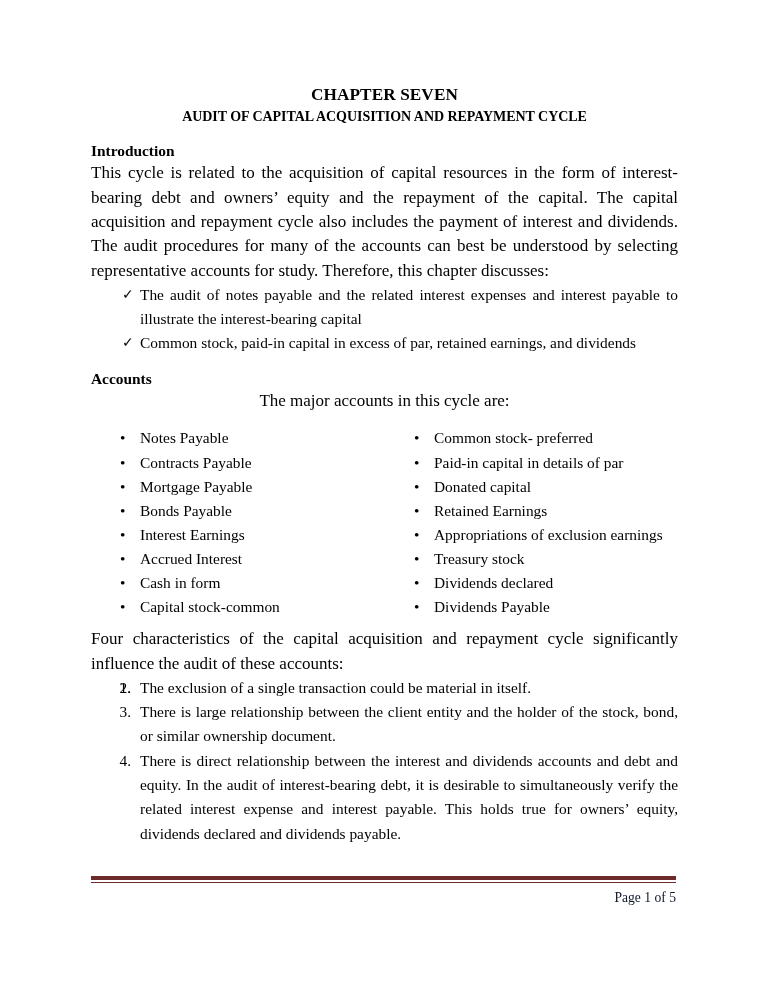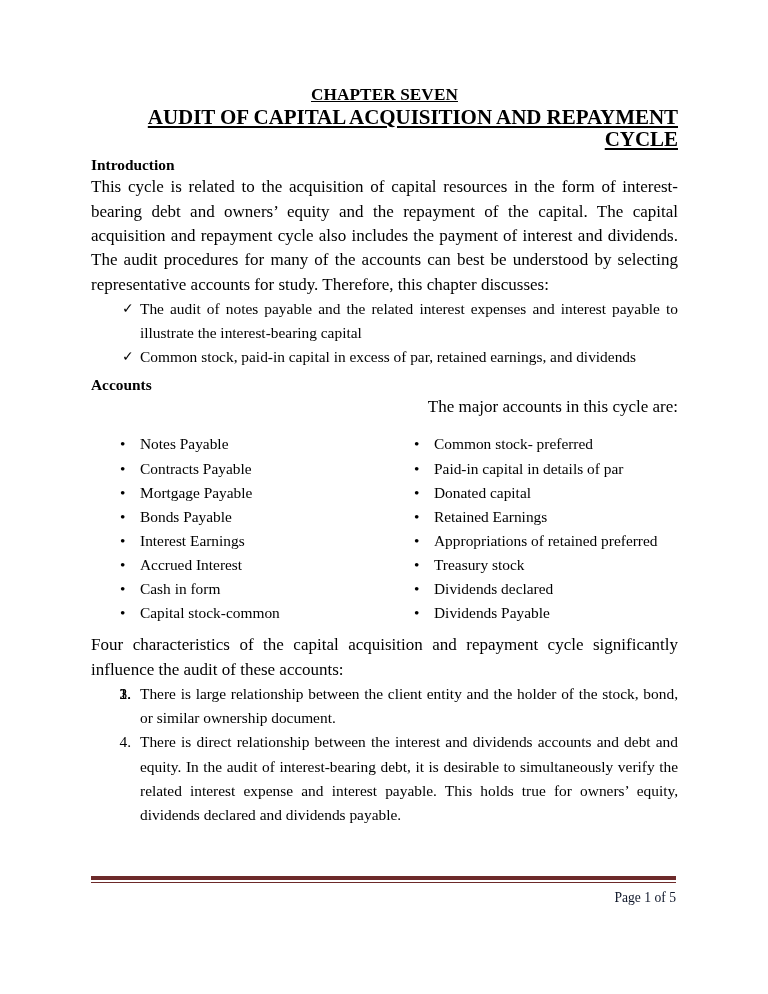"CHAPTER SEVEN" .title-line { text-decoration: underline -> none }
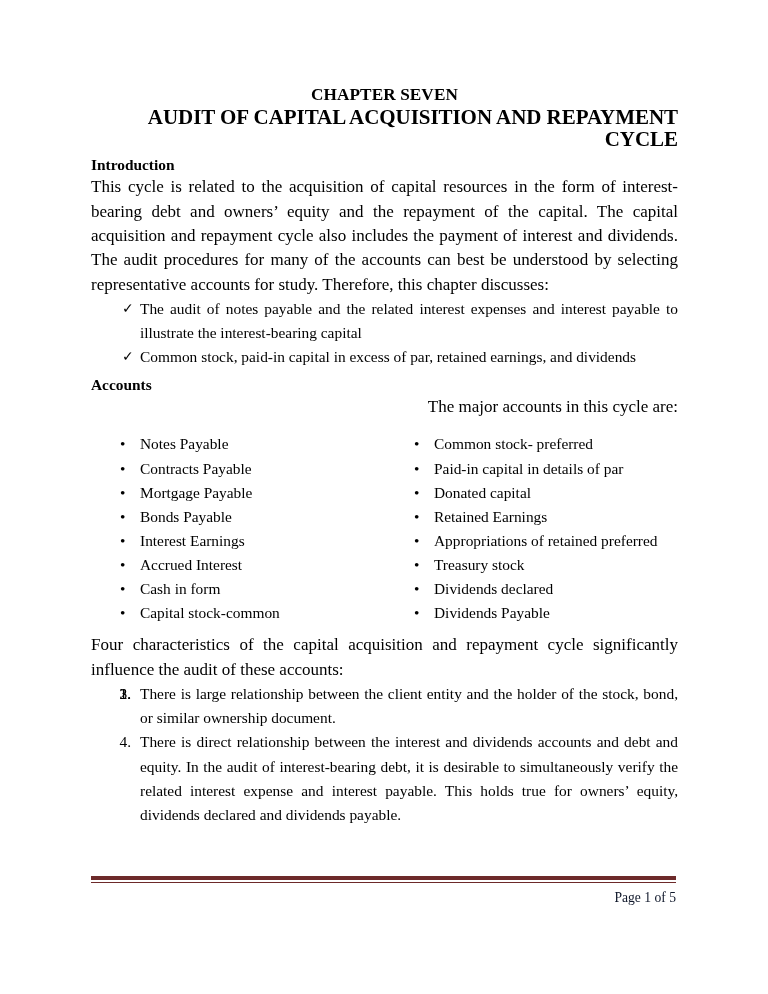"AUDIT OF CAPITAL ACQUISITION AND" .title-line.sub { font-size: 21px -> 14px; text-align: right -> none }
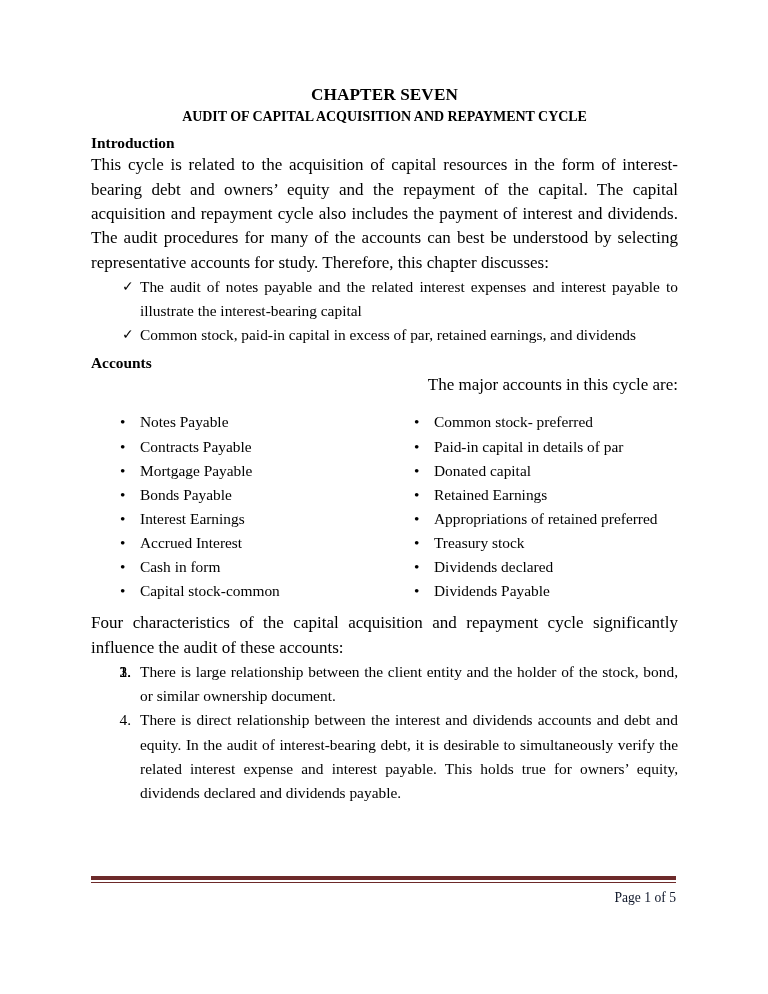"Introduction" .heading { margin-top: 5px -> 13px }
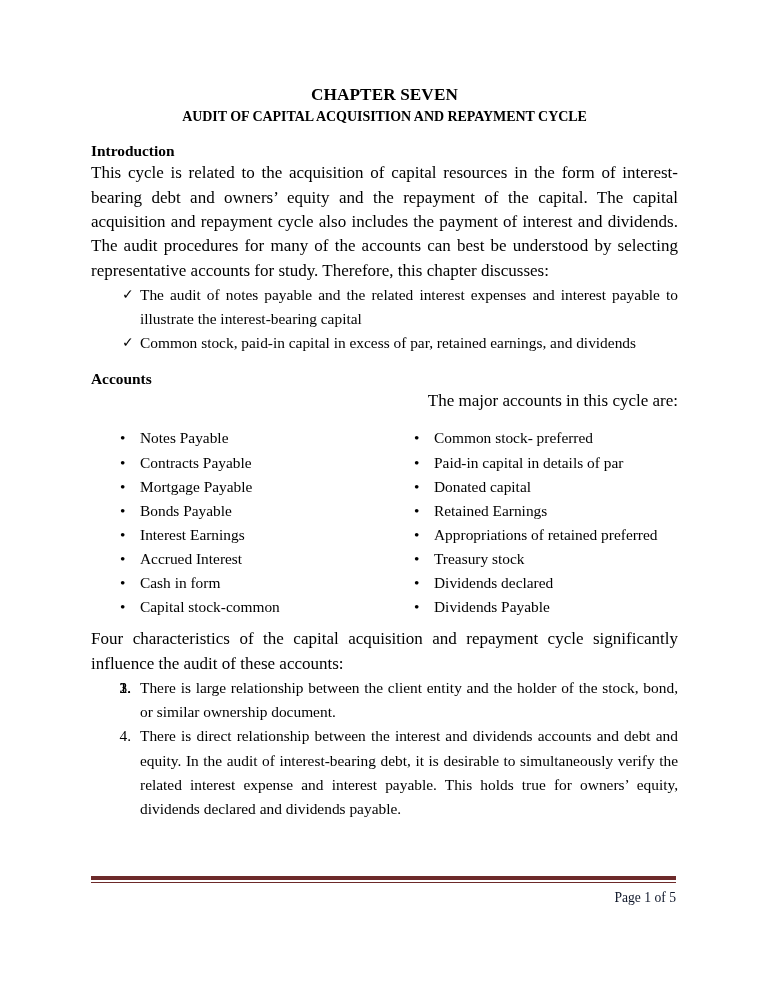"The major accounts in this" p.body.nojust { text-align: right -> center }
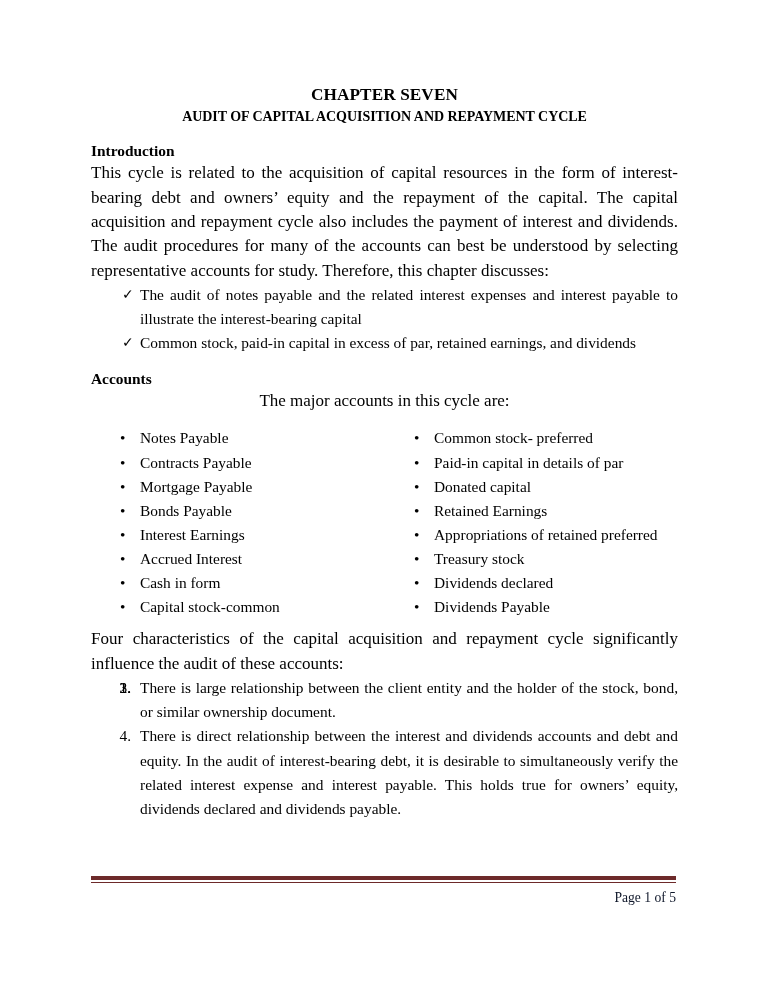"Appropriations of retained preferred" span { text: retained preferred -> exclusion earnings }
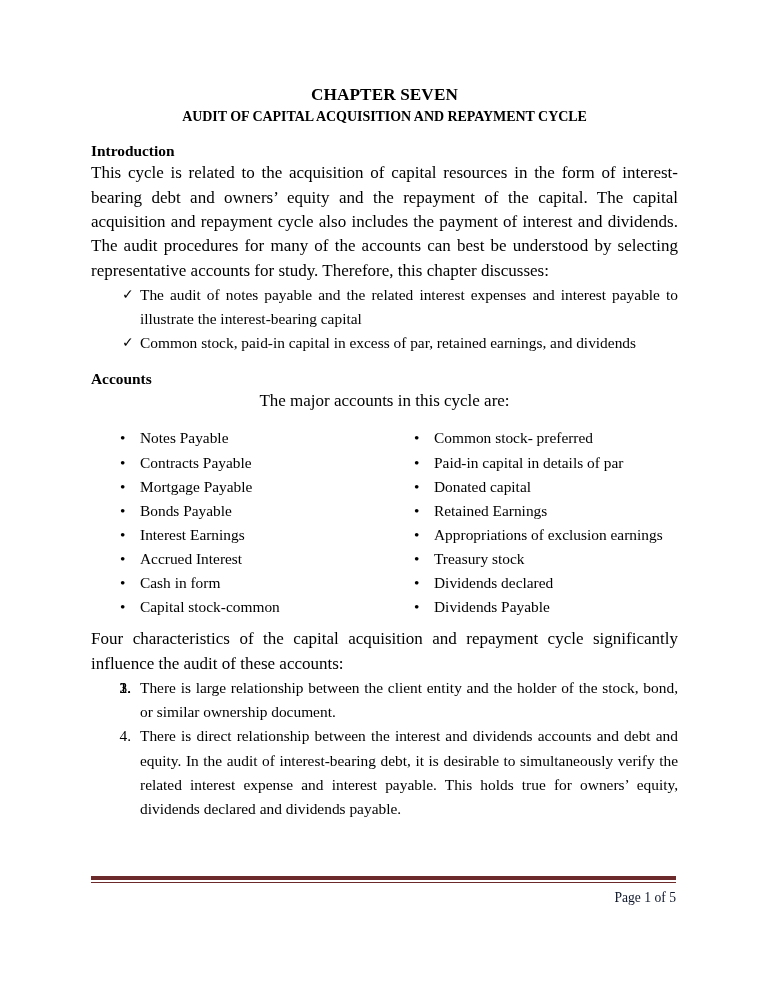"The exclusion of a single" span { html: none -> <span>The exclusion of a single transaction could be material in itself.</span> }
